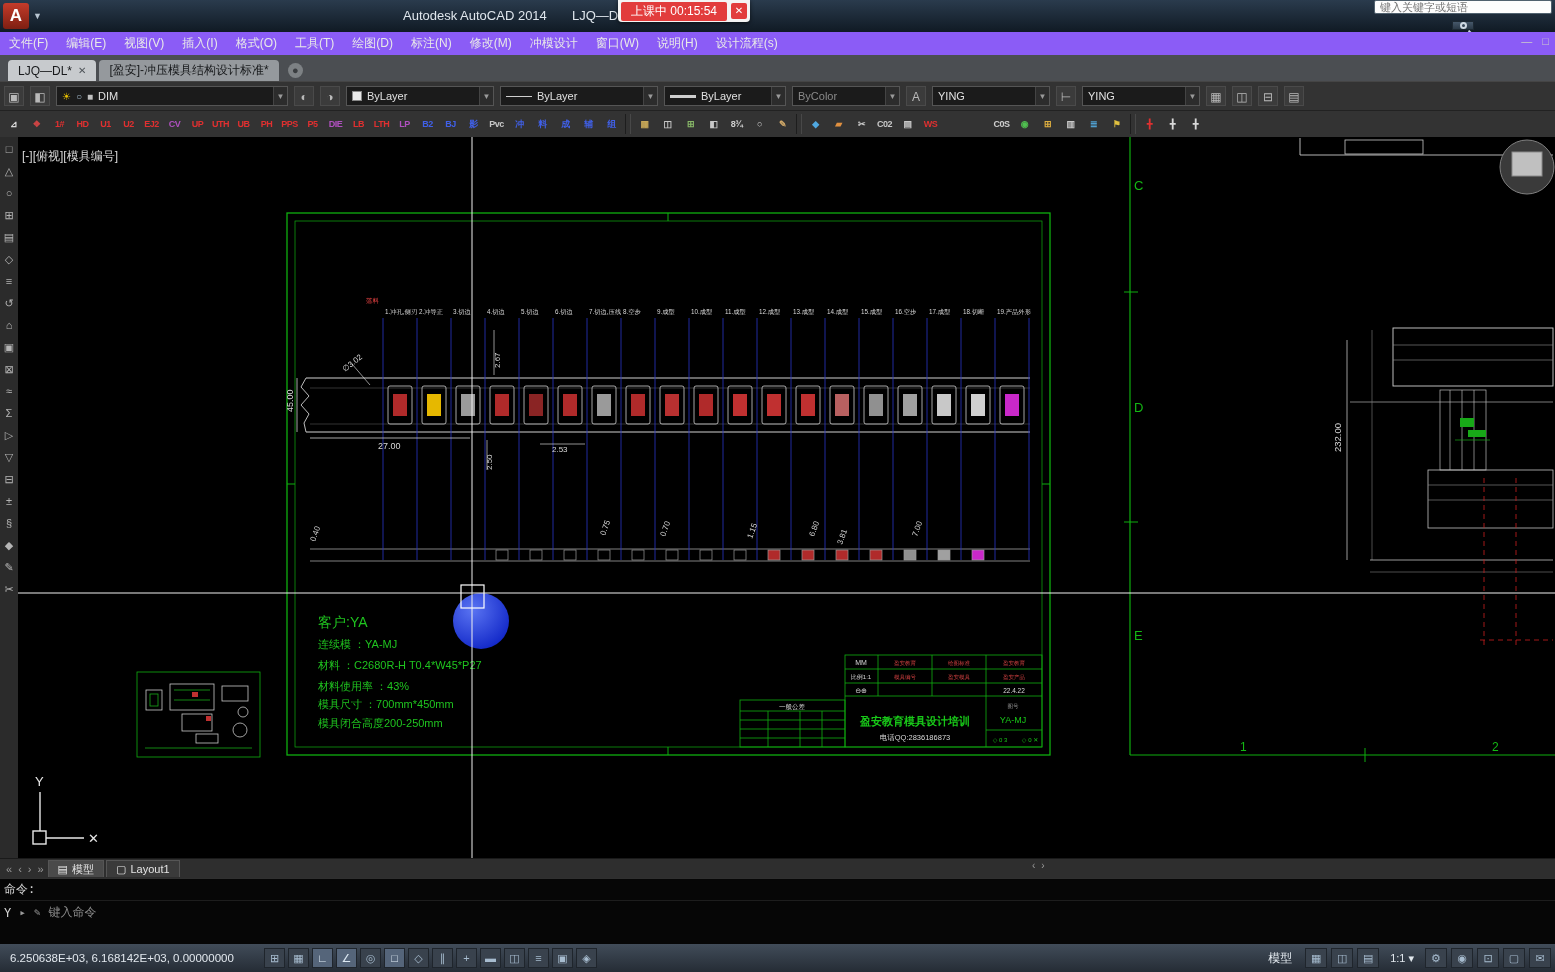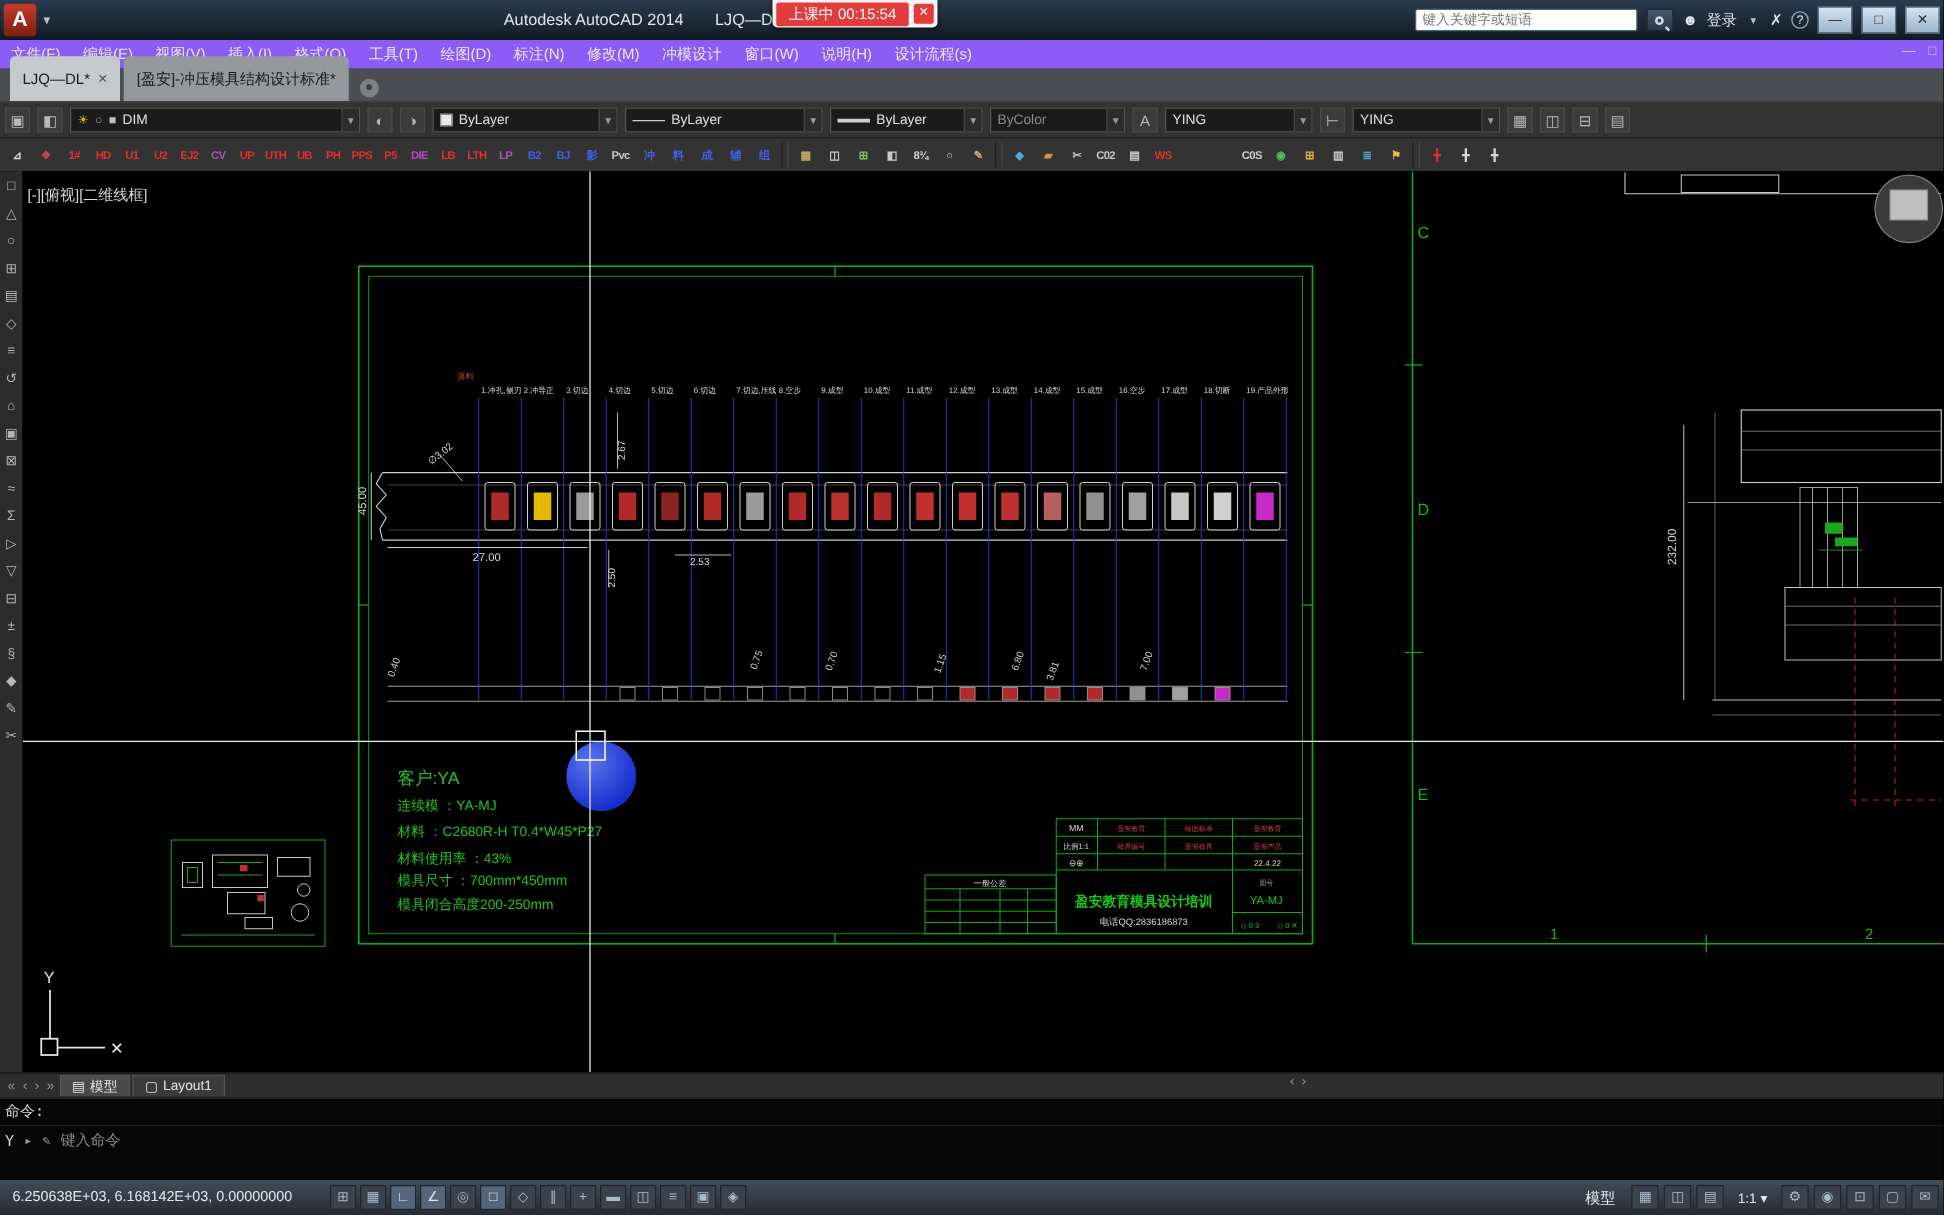"键入关键字或短语" #tb-right { flex-direction: none -> column }
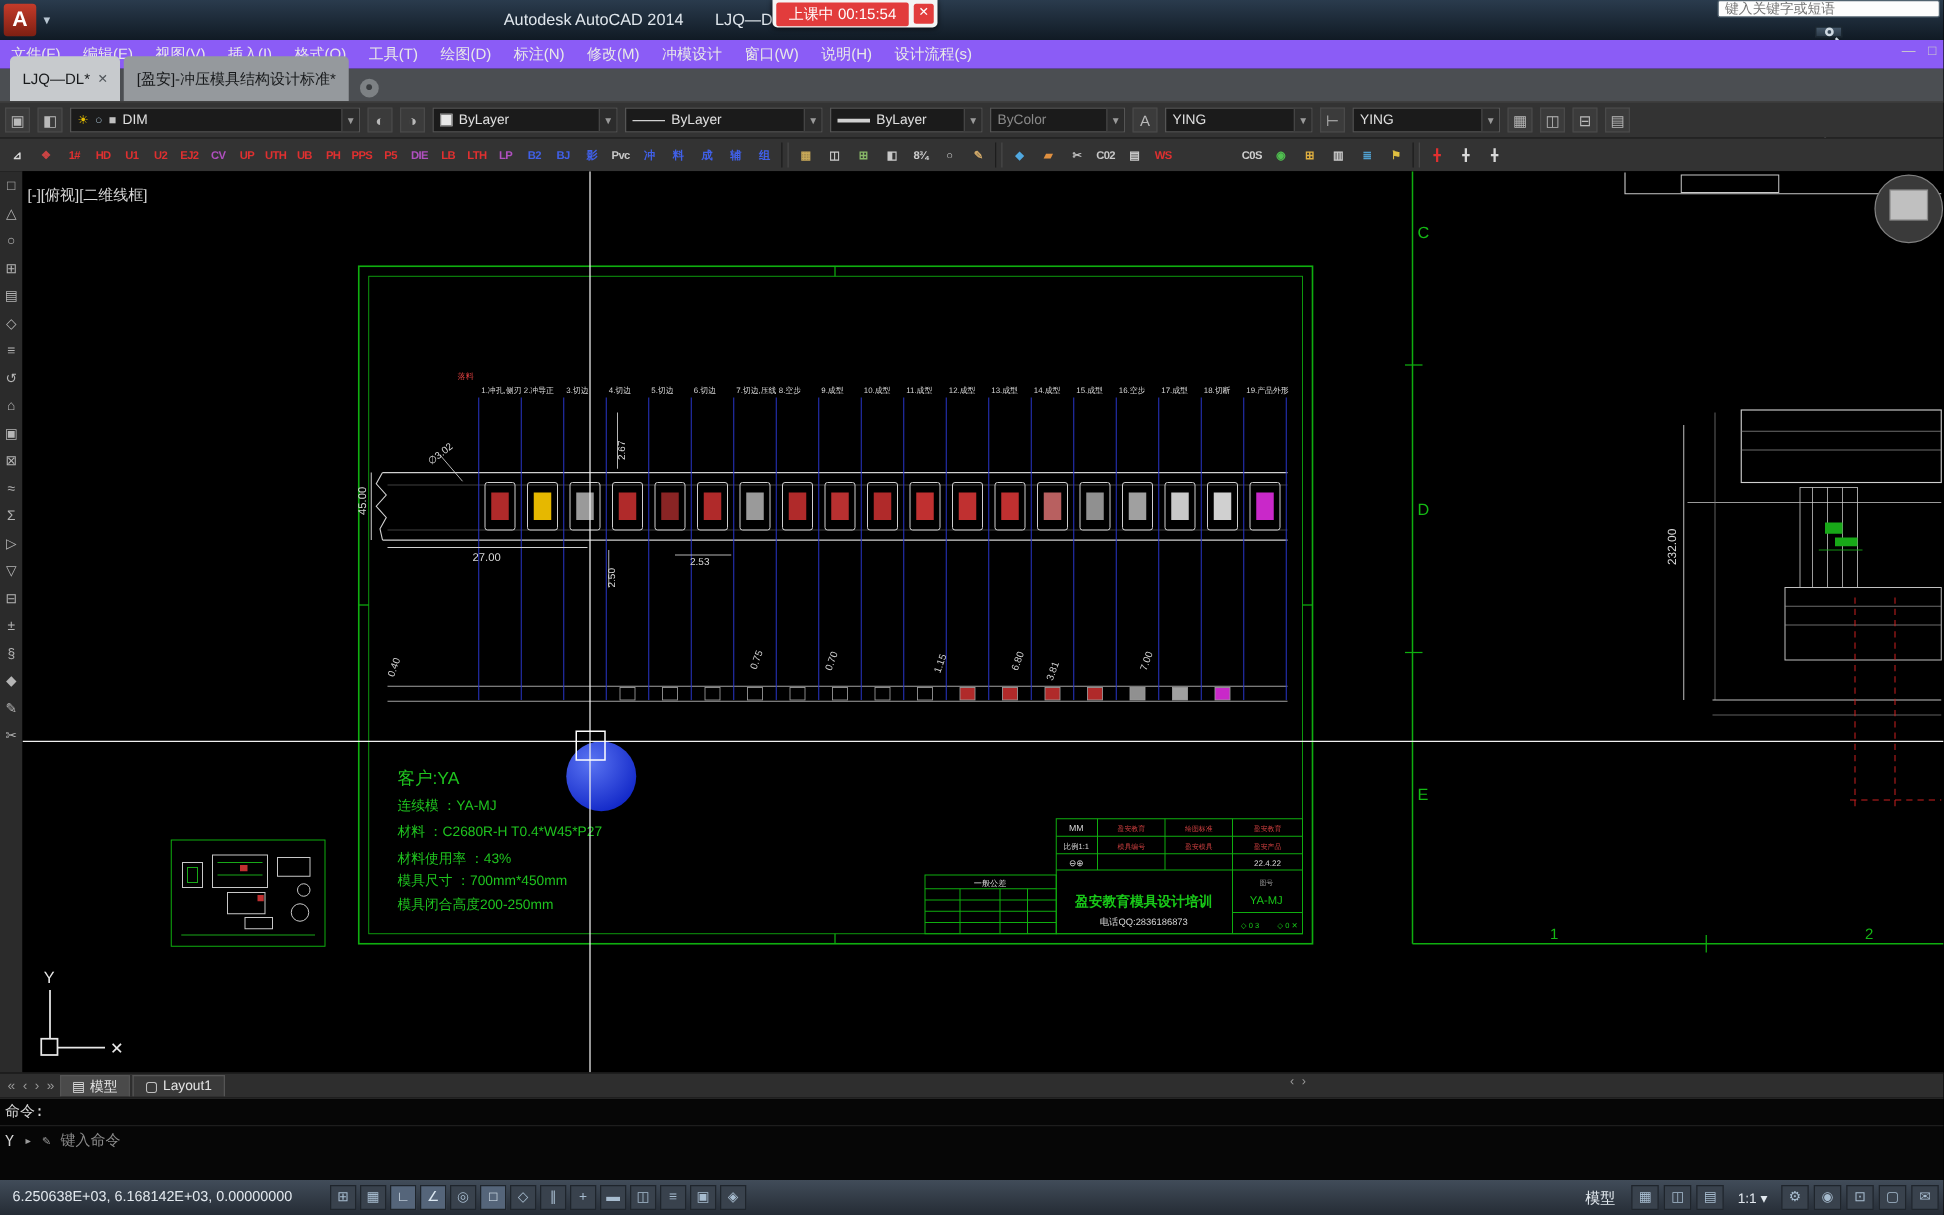"LJQ—DL*" .doc-tab { height: 36px -> 21px }
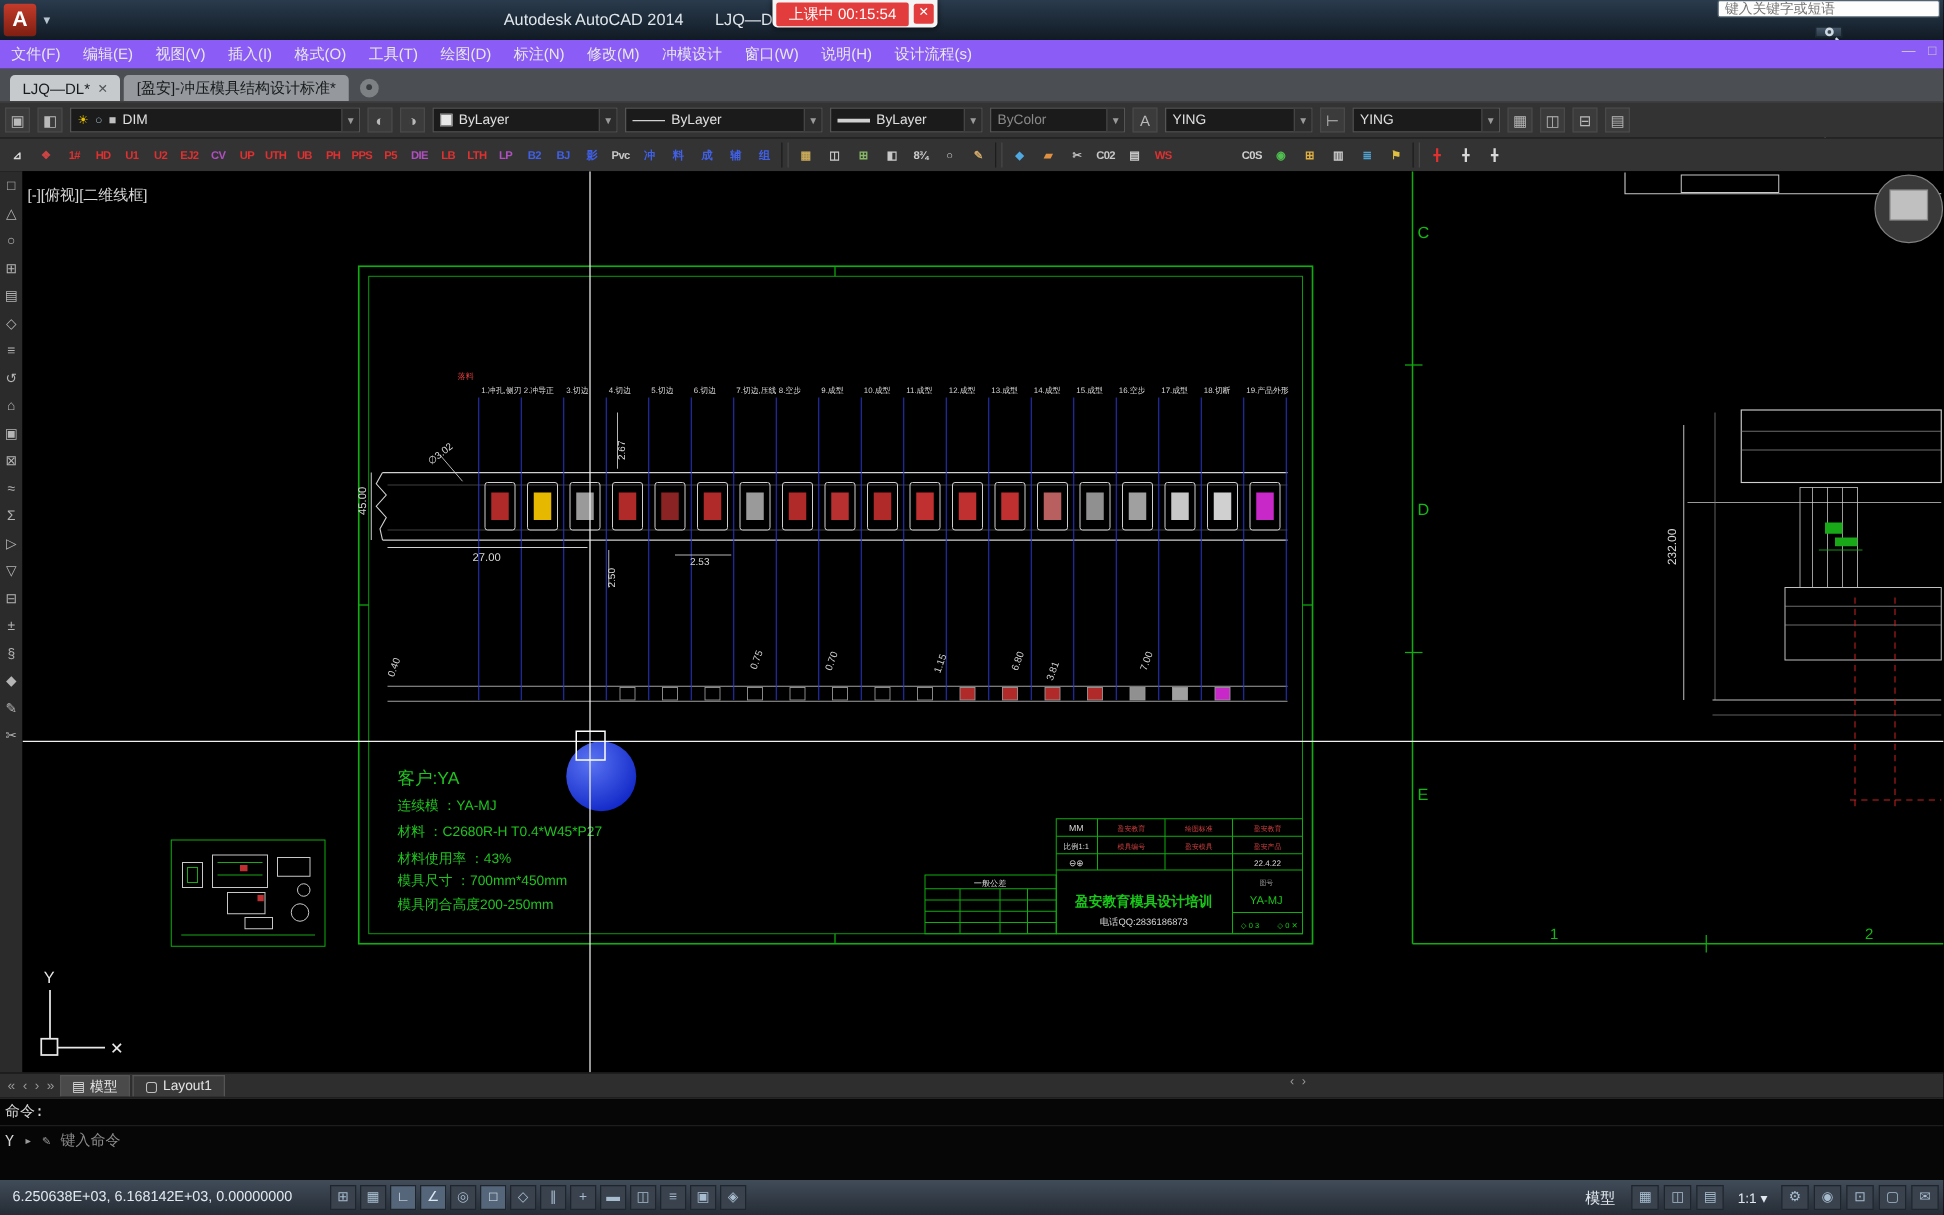"[-][俯视][二维线框]" div { text: 二维线框 -> 模具编号 }
